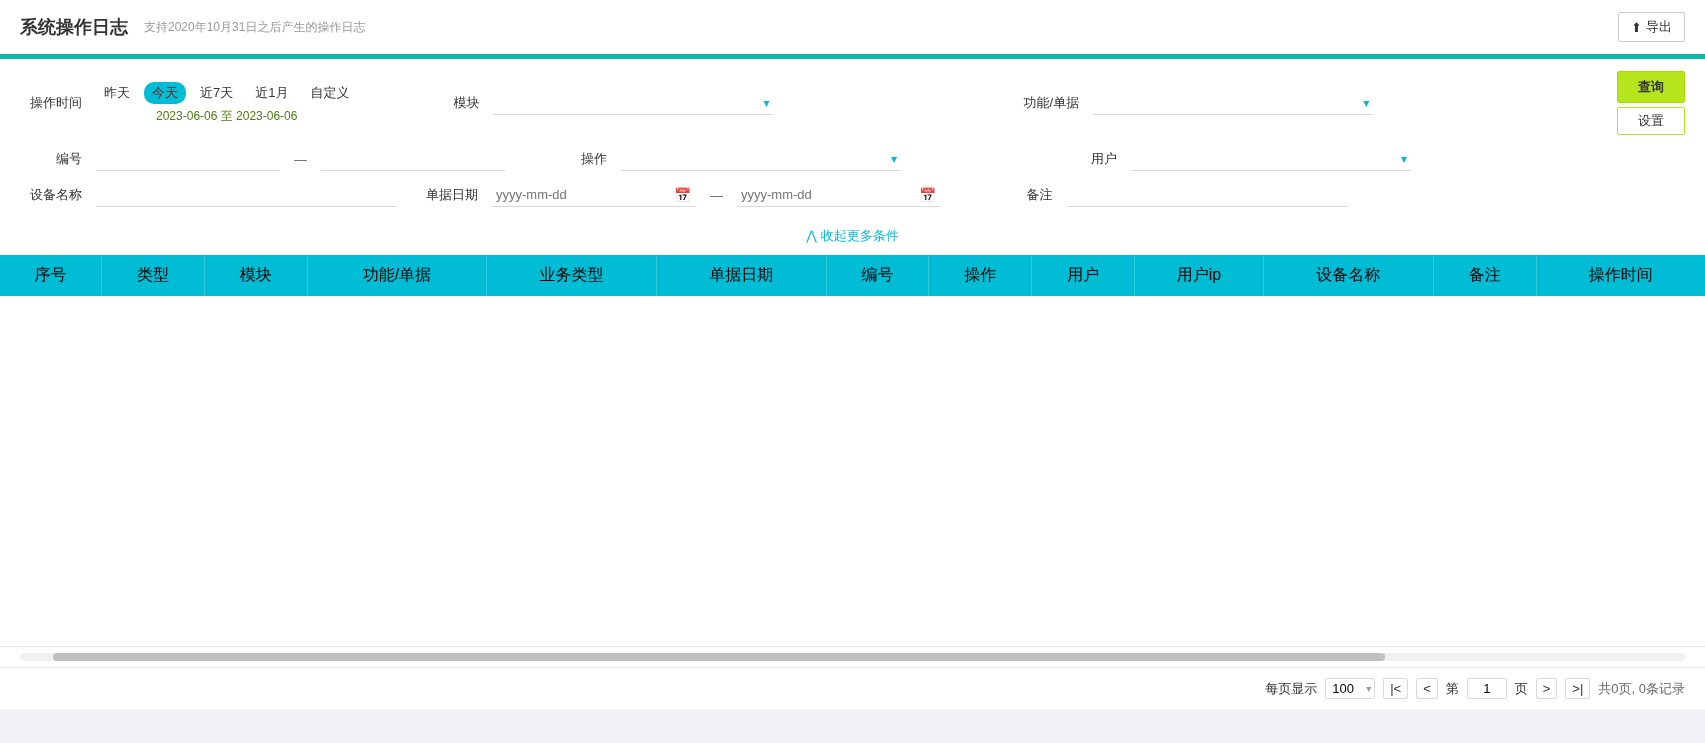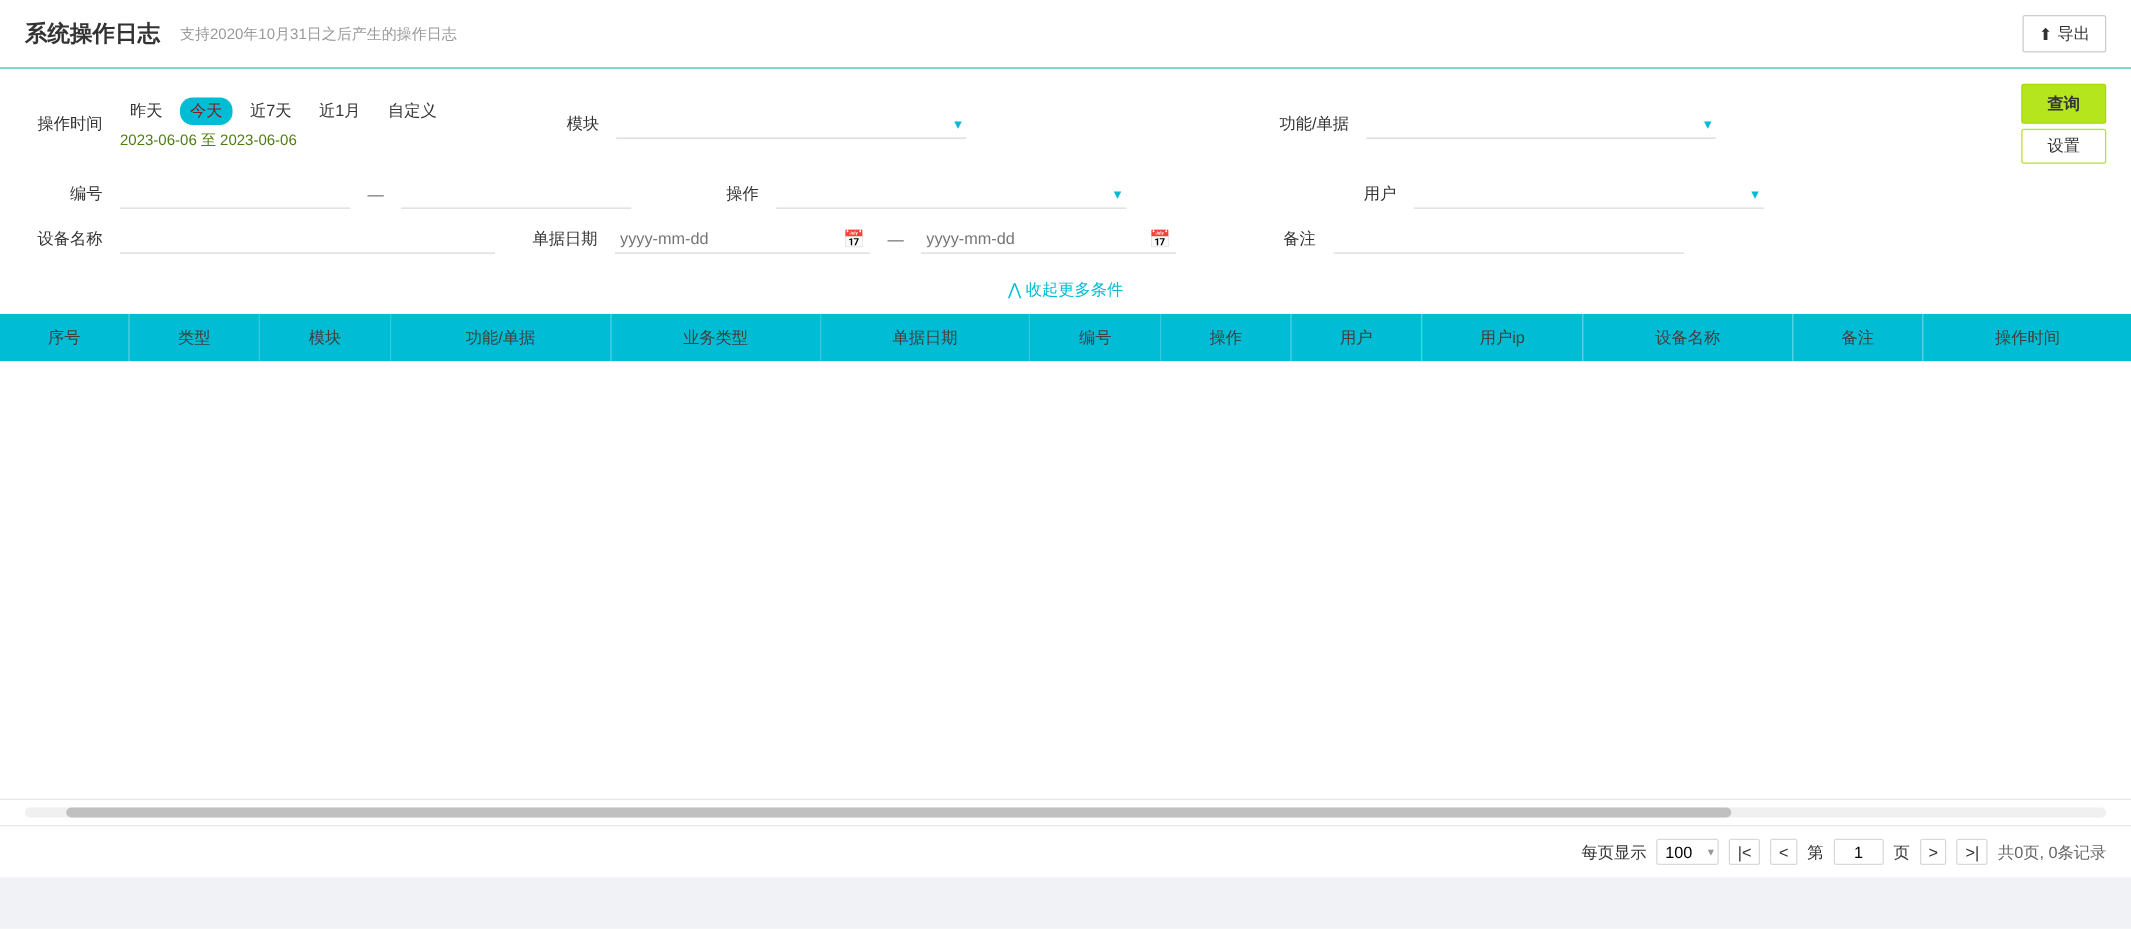"系统操作日志" .page-header { border-bottom: 1px solid #14b8a6 -> 5px solid #14b8a6 }
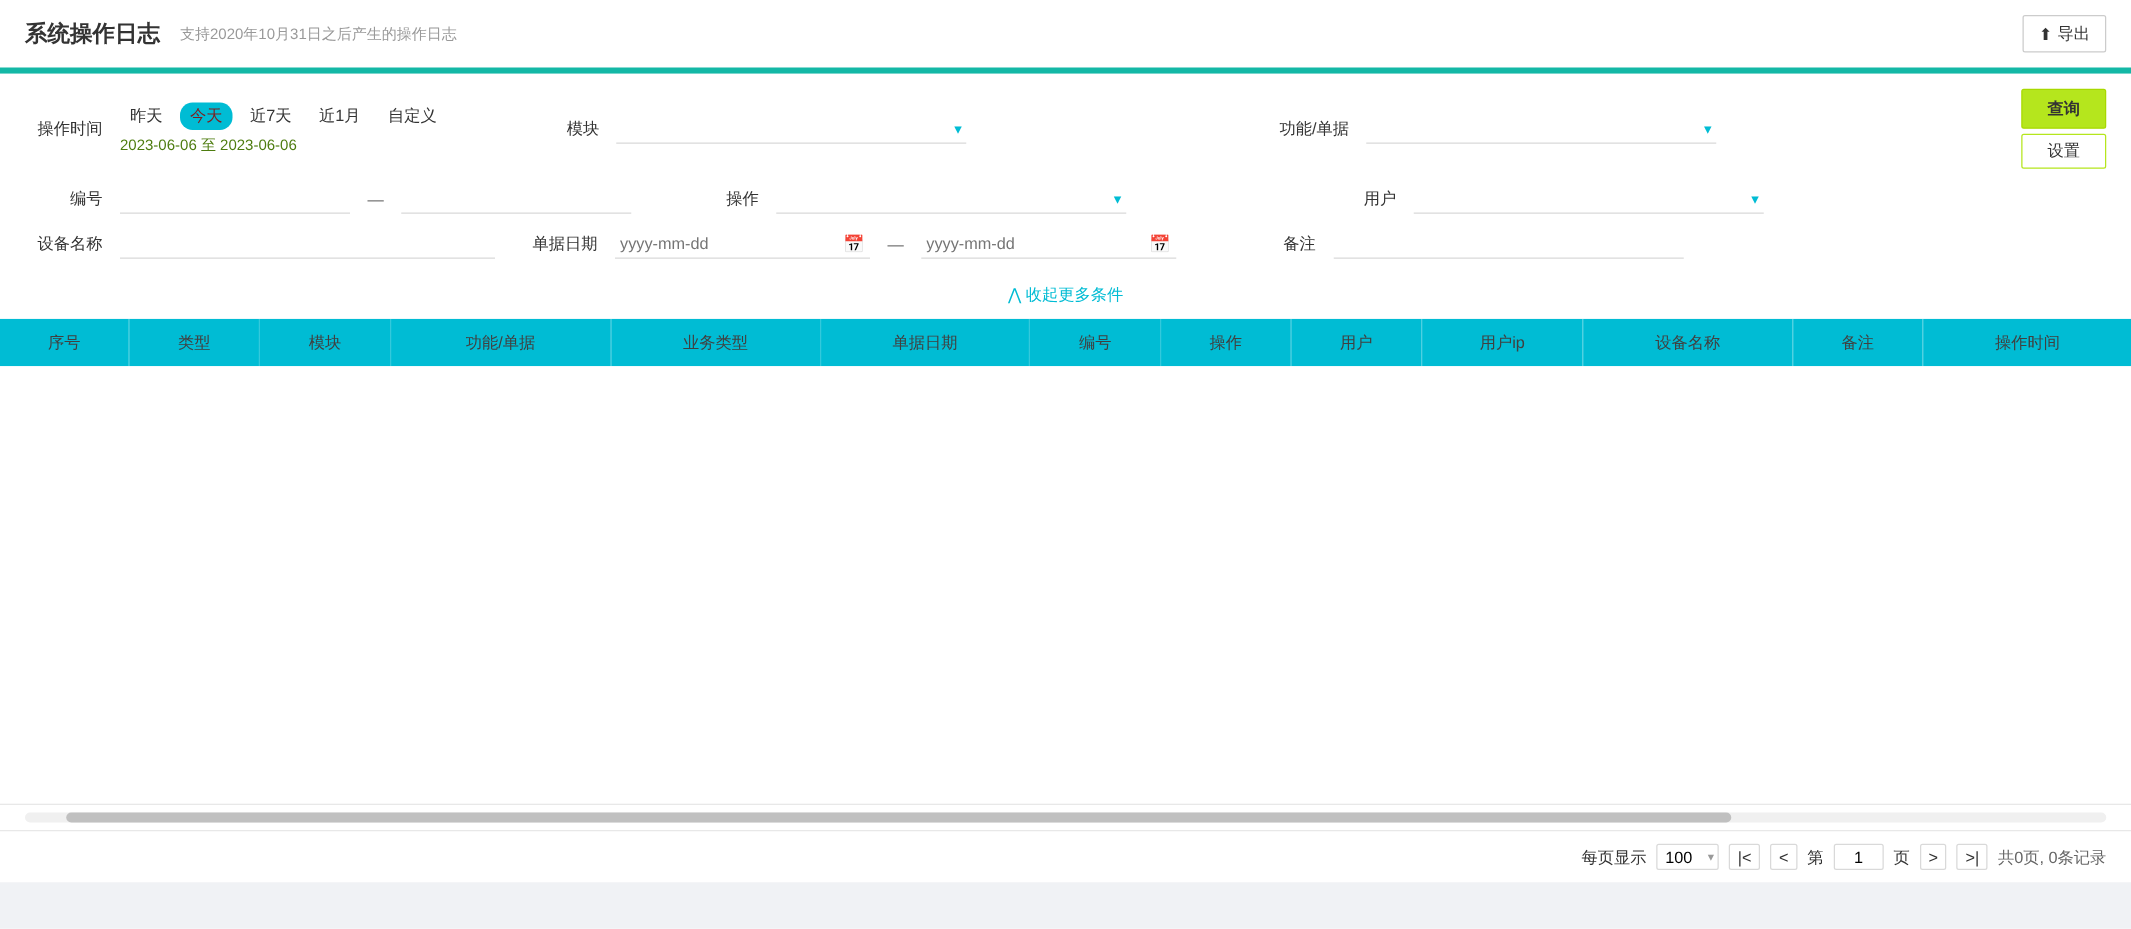"昨天" .time-filter-group { align-items: none -> center }
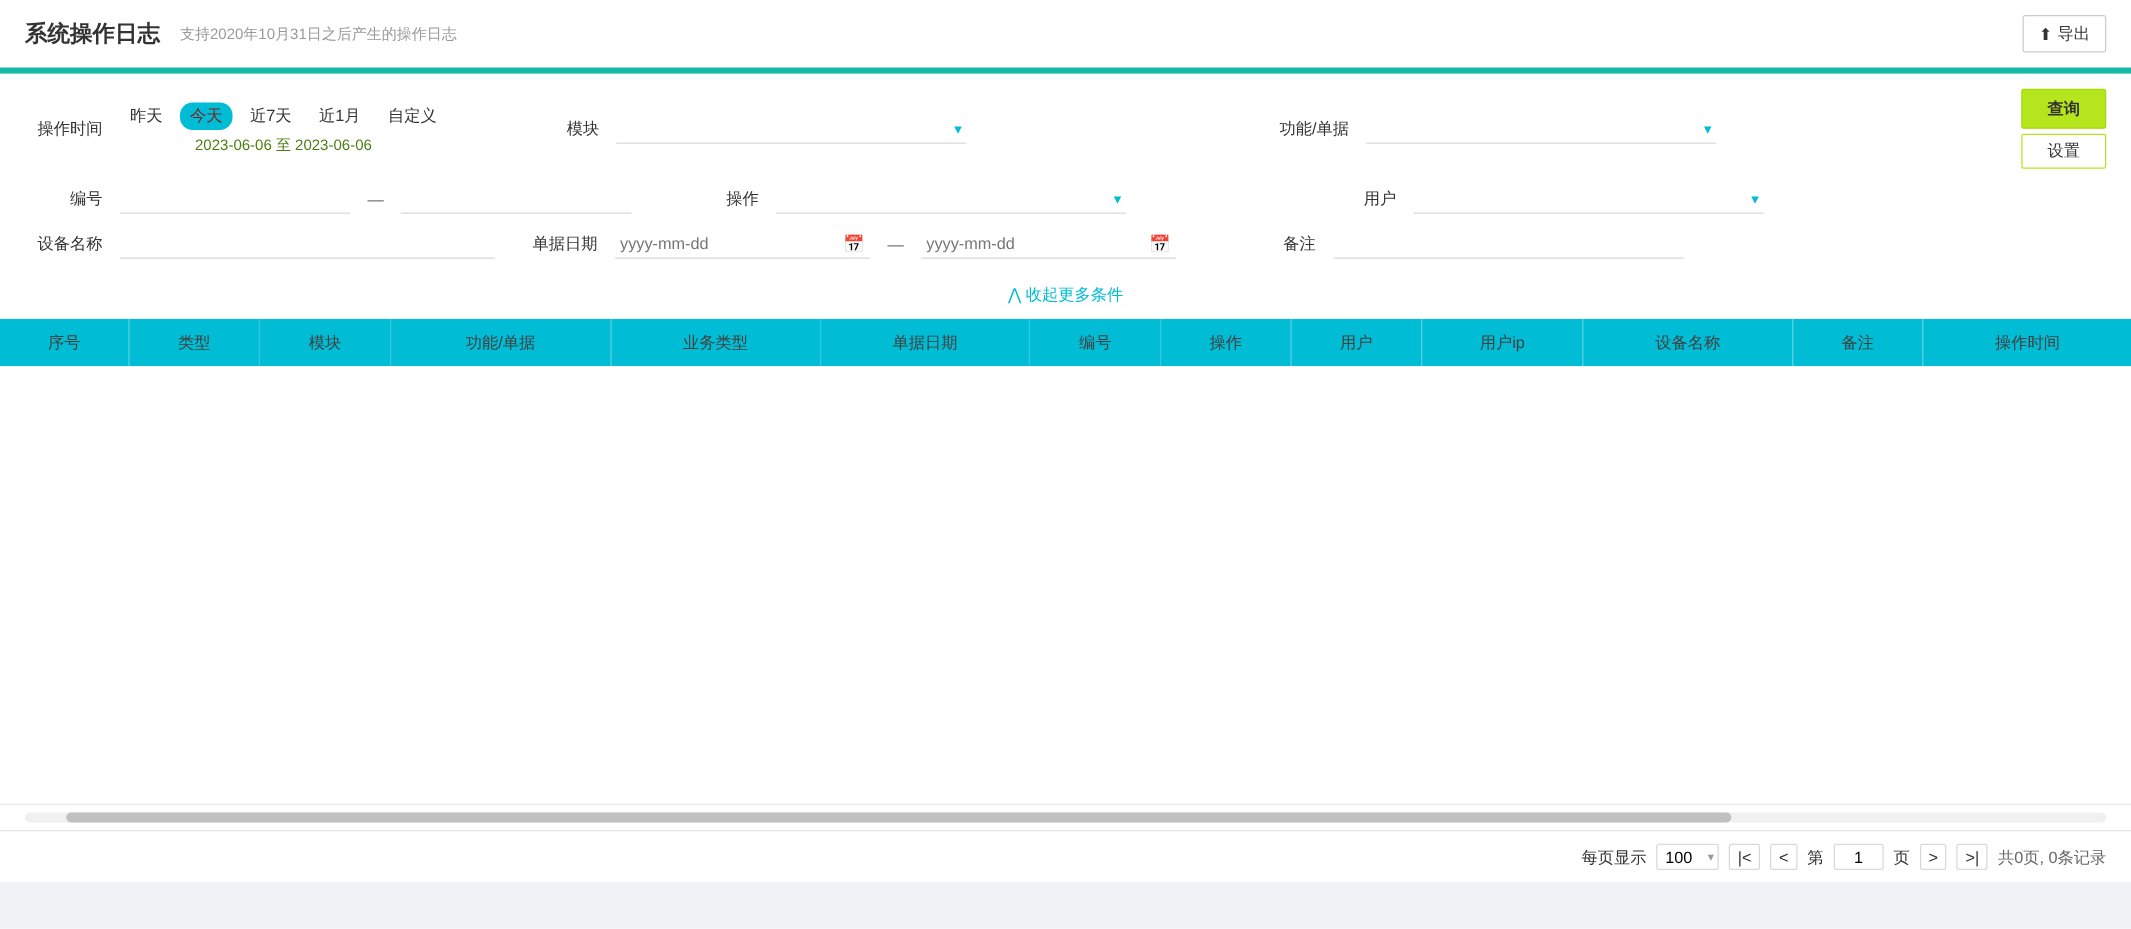"序号" thead th { color: #404040 -> #000000; font-size: 13px -> 16px }
